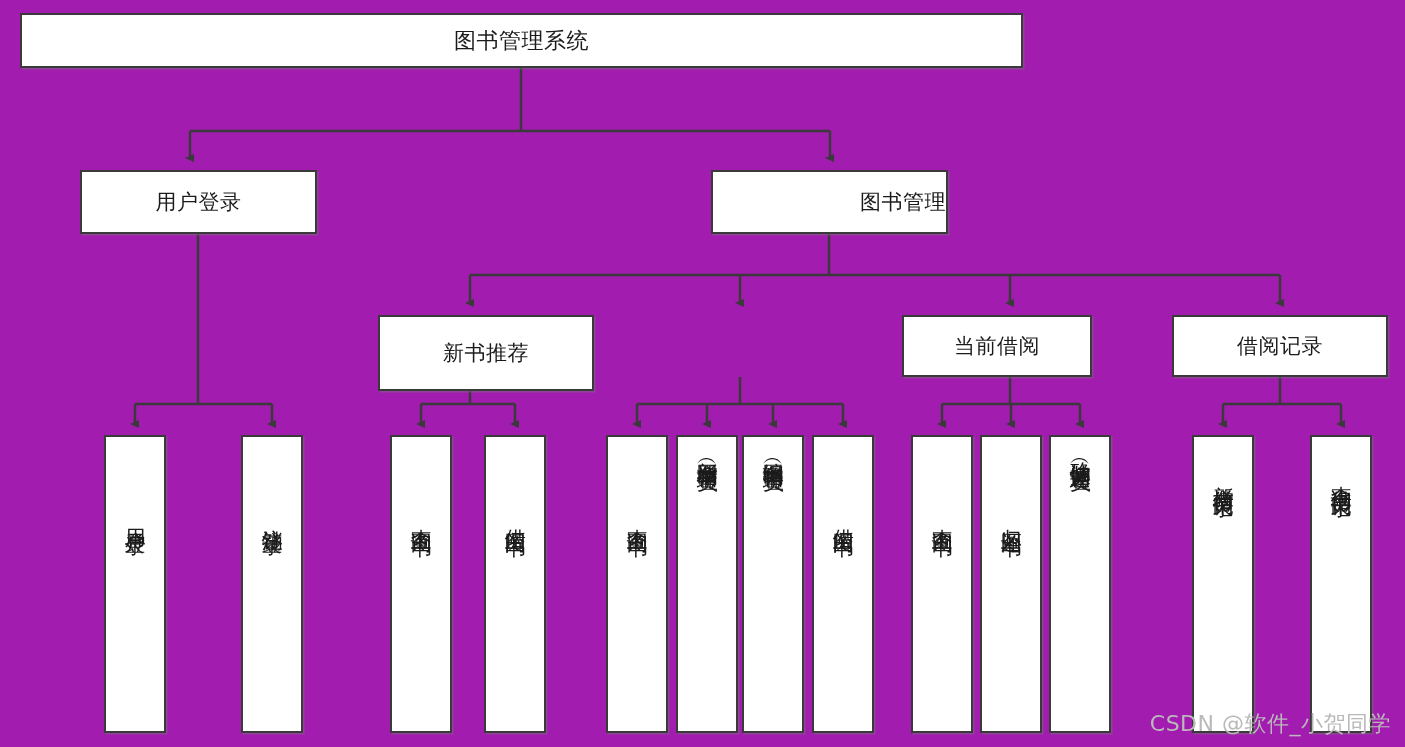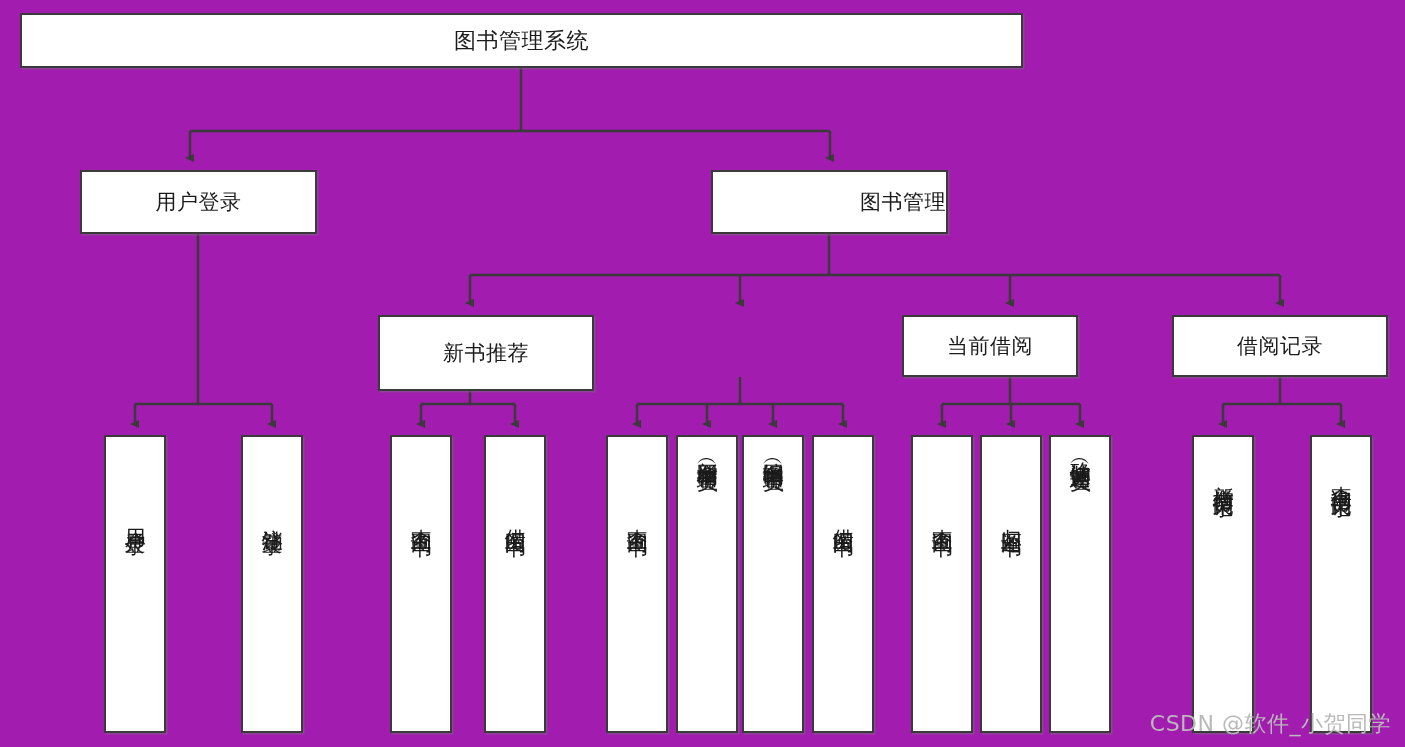"当前借阅" div.node { width: 176px -> 190px }
